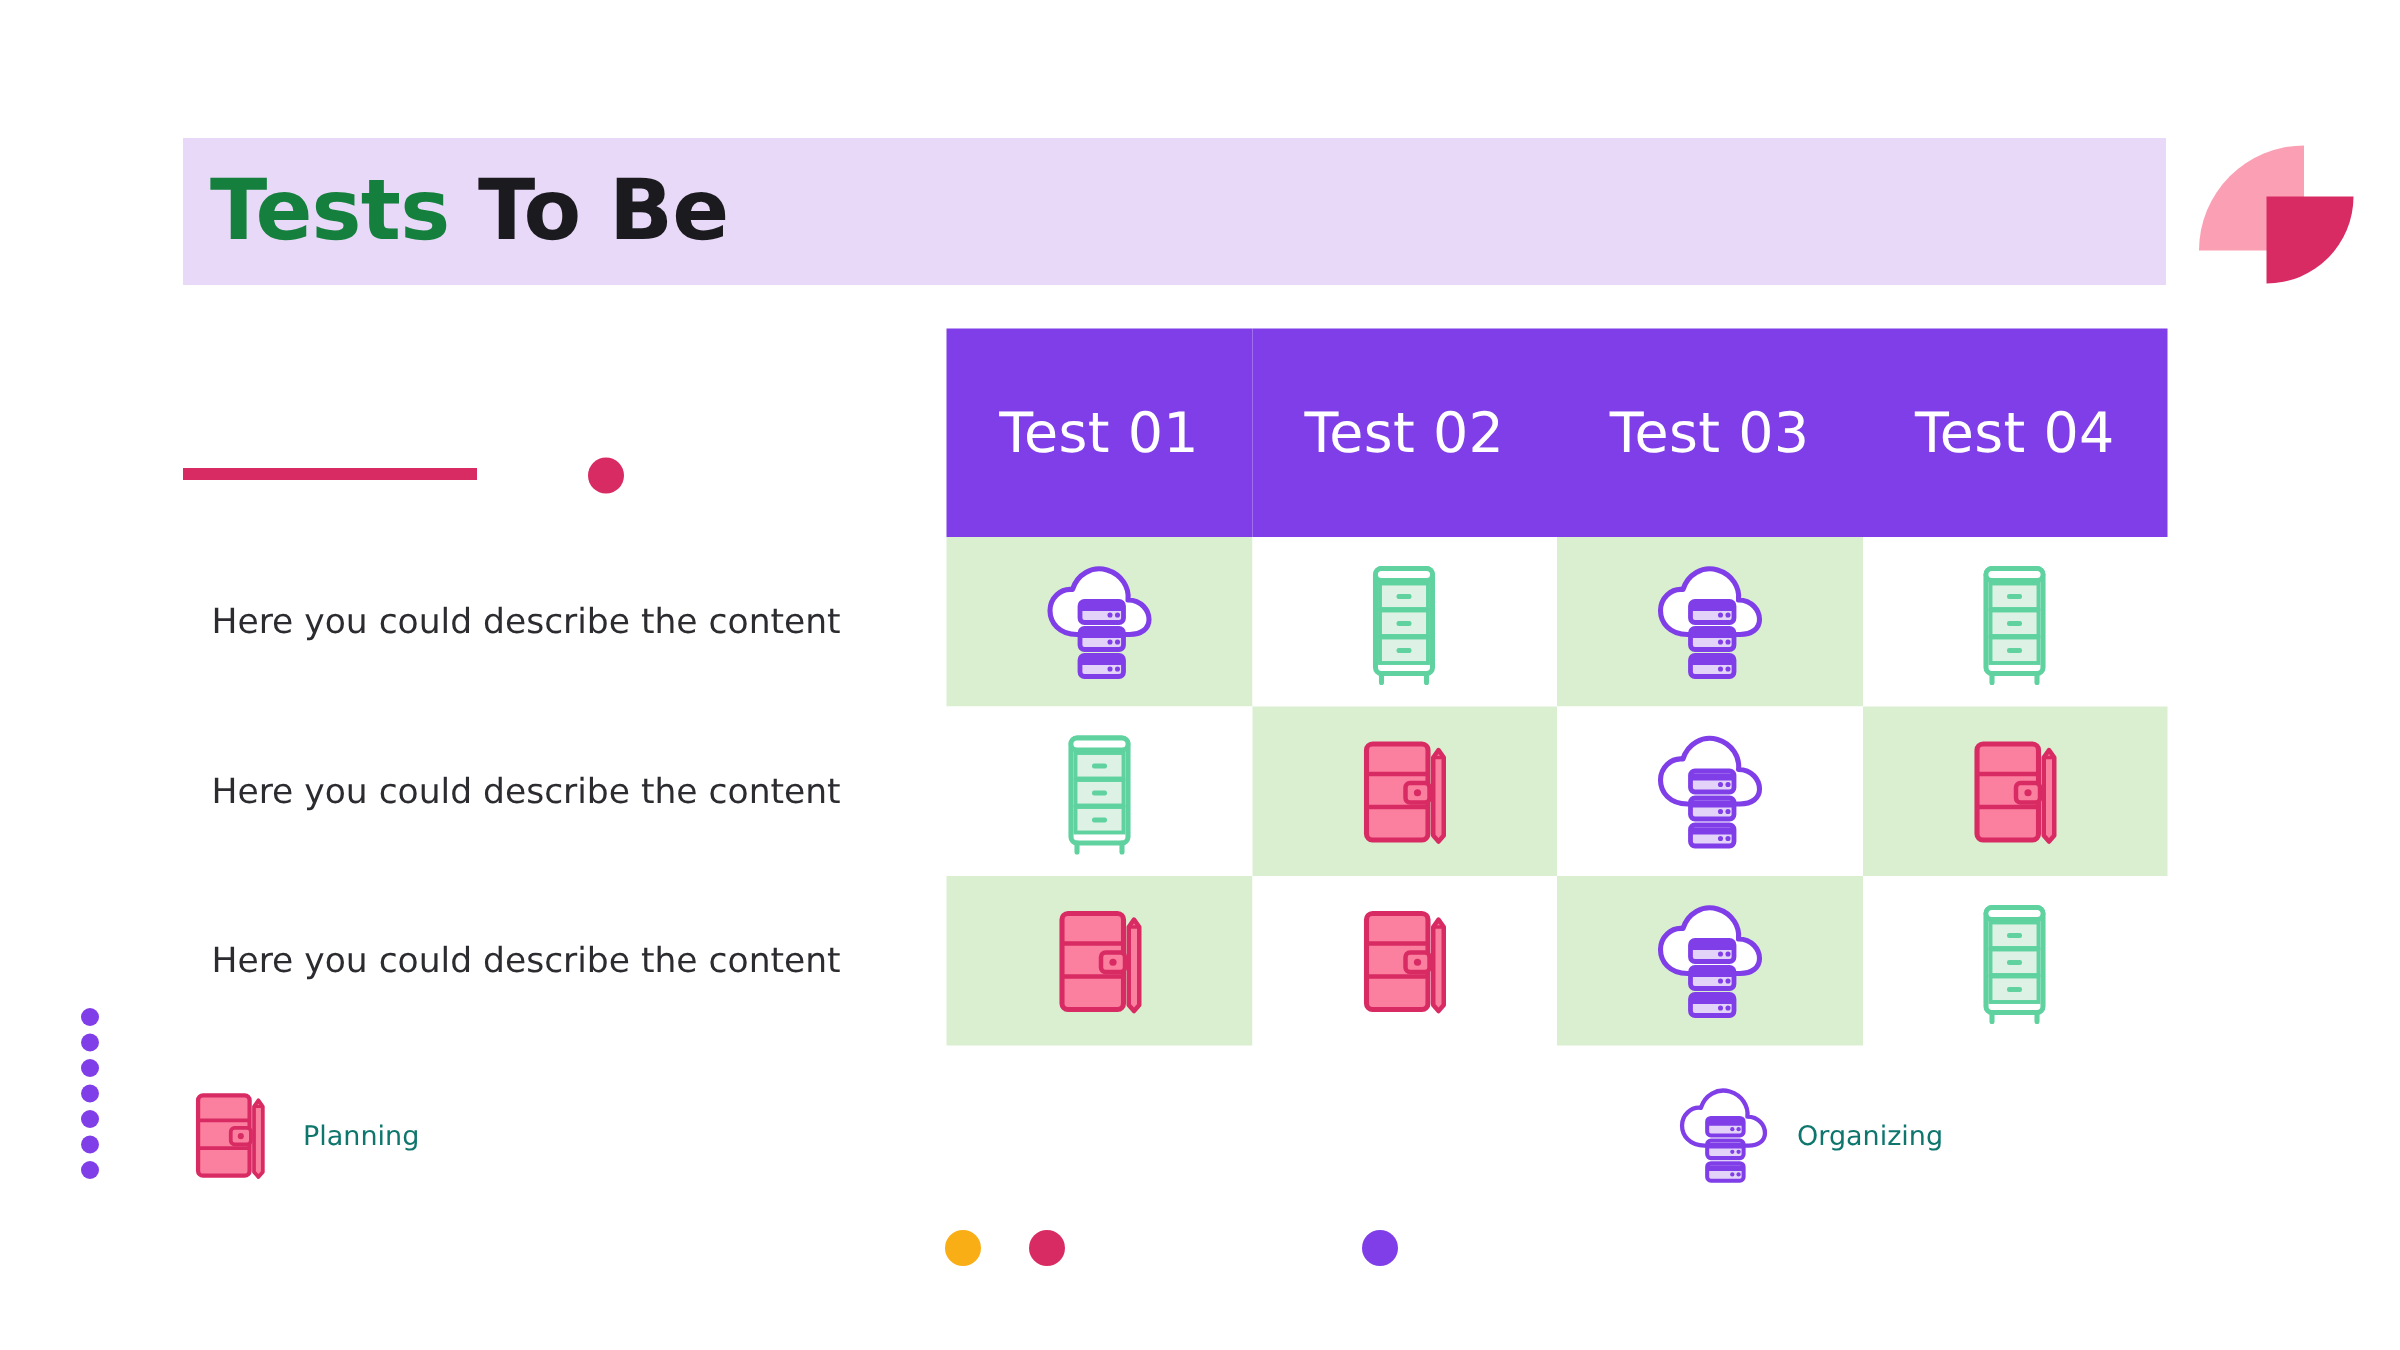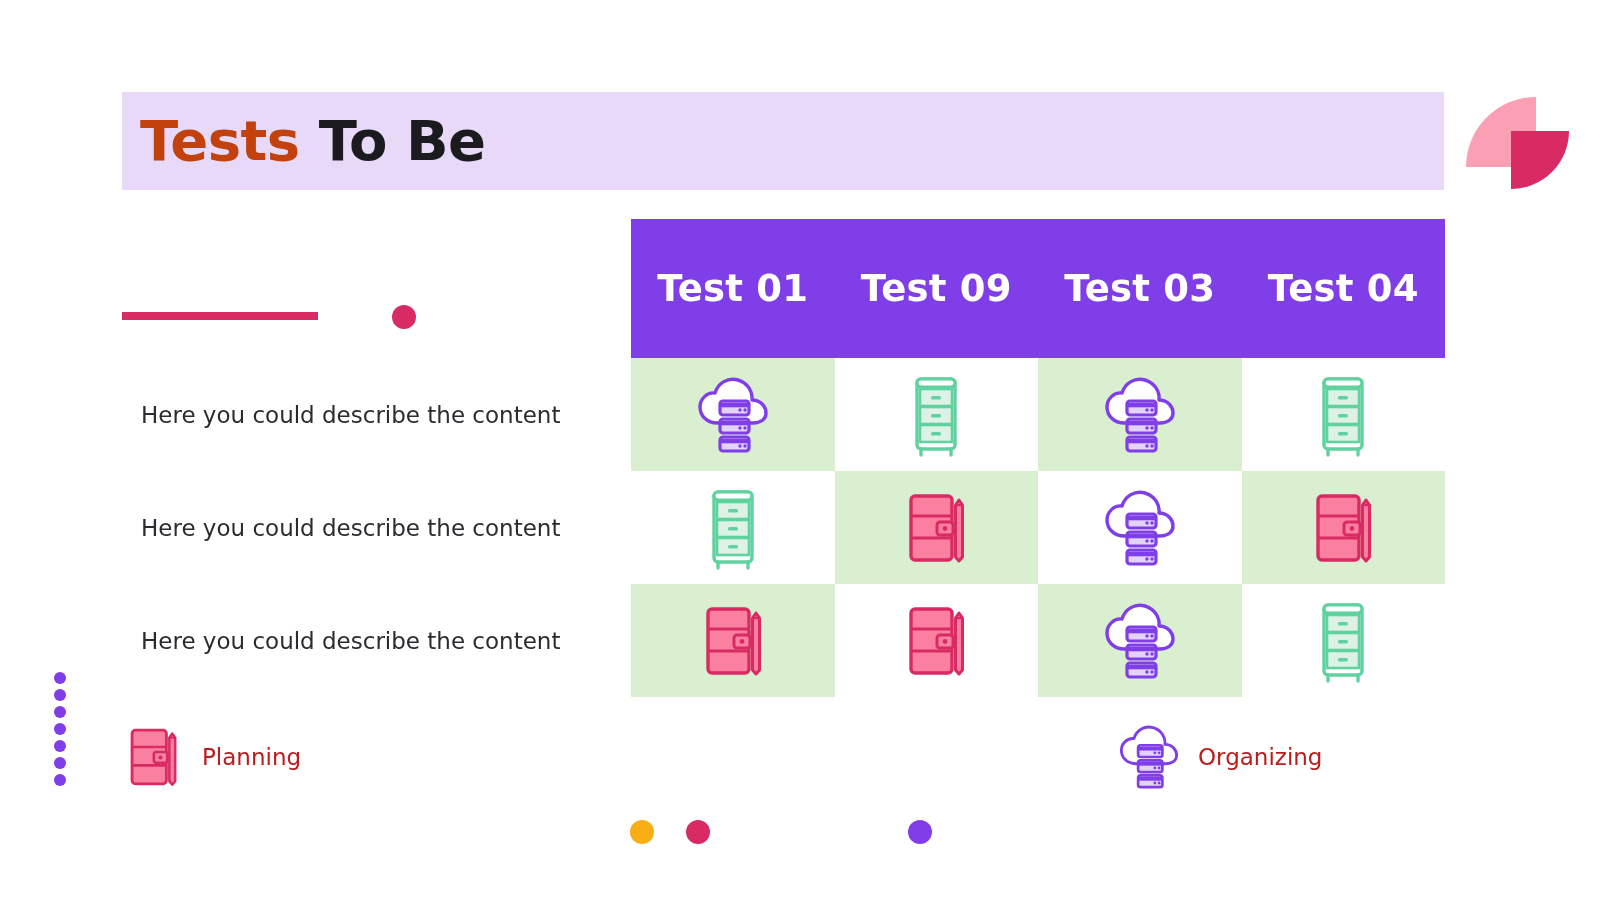"Tests" #page-title .accent { color: #c2410c -> #15803d }
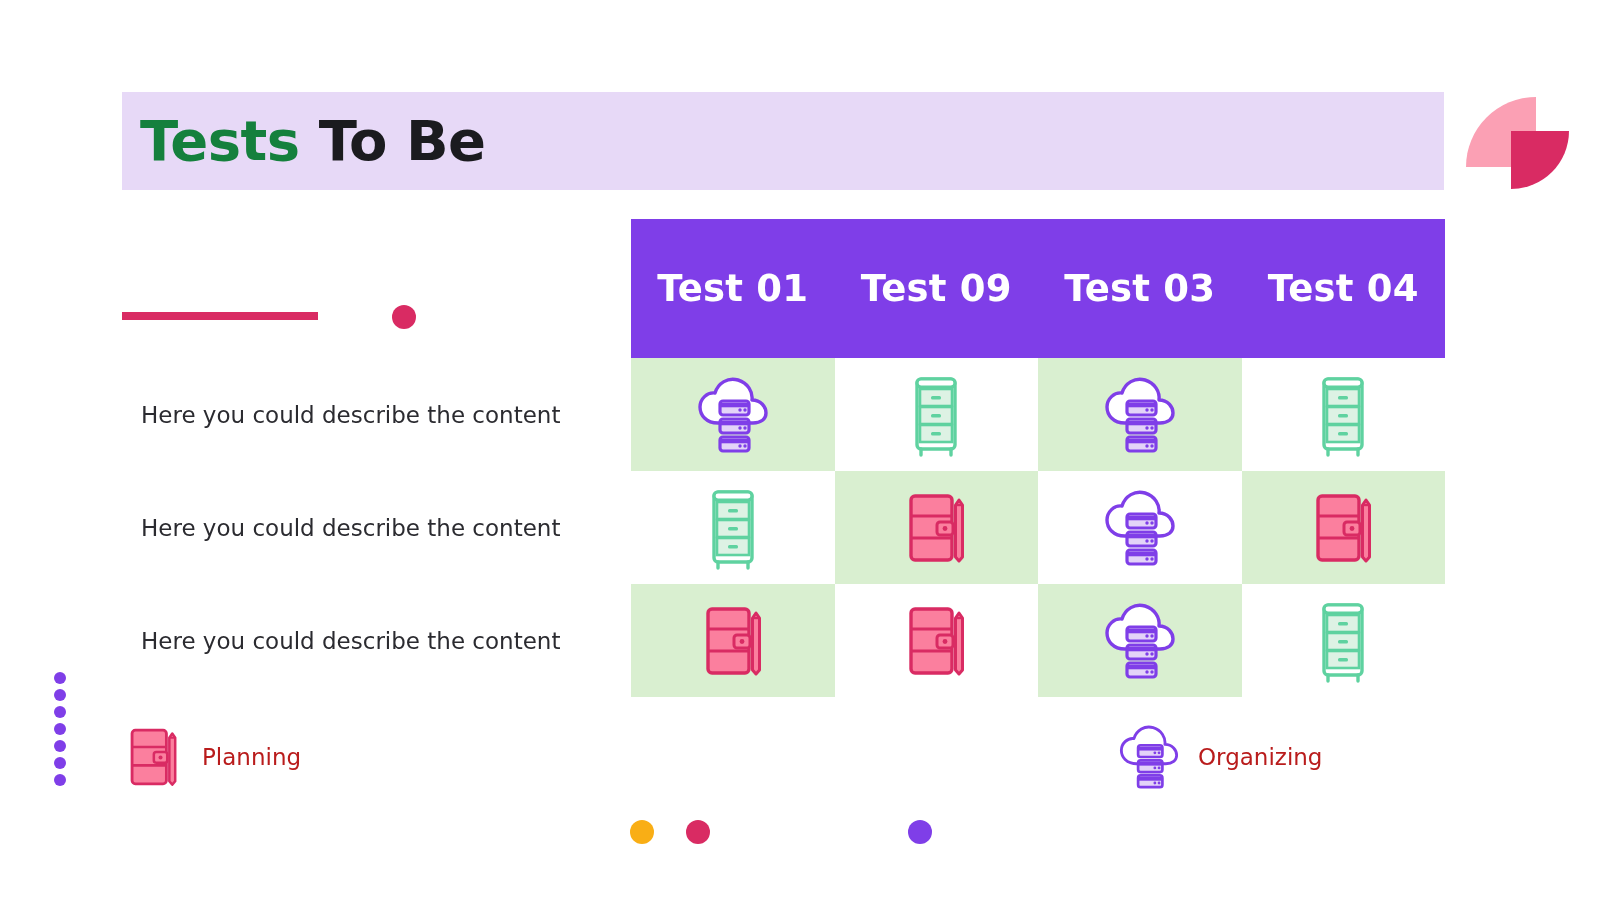"Test 01" #matrix th { font-weight: bold -> normal }
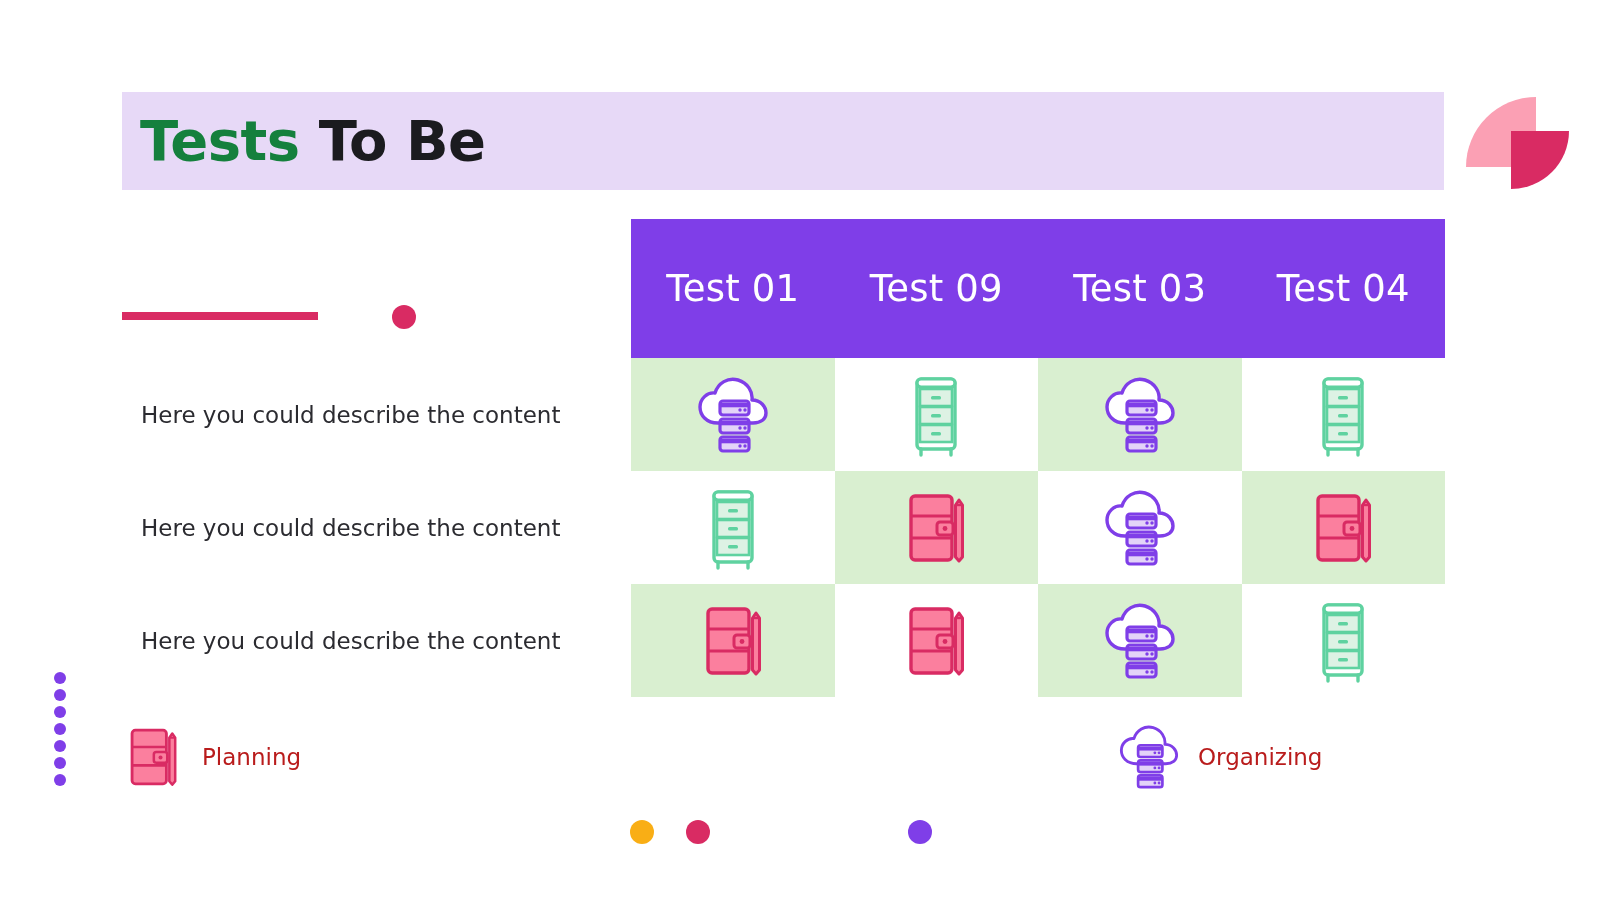"Test 09" th { text: 09 -> 02 }
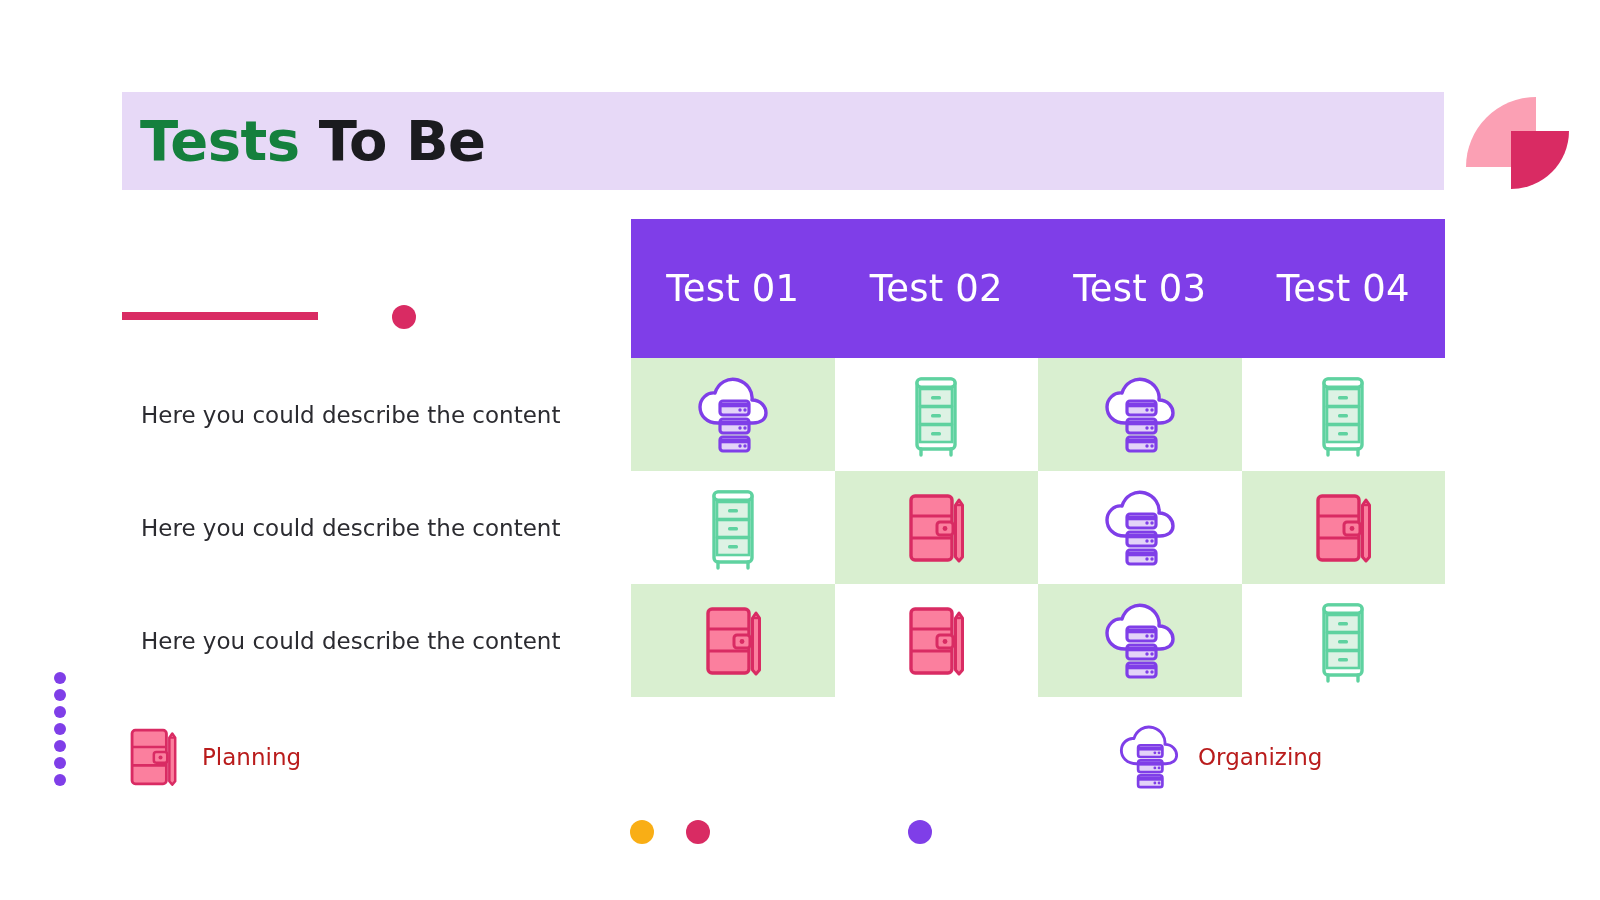"Planning" .legend-label { color: #b91c1c -> #0f766e; font-size: 23px -> 18px }
